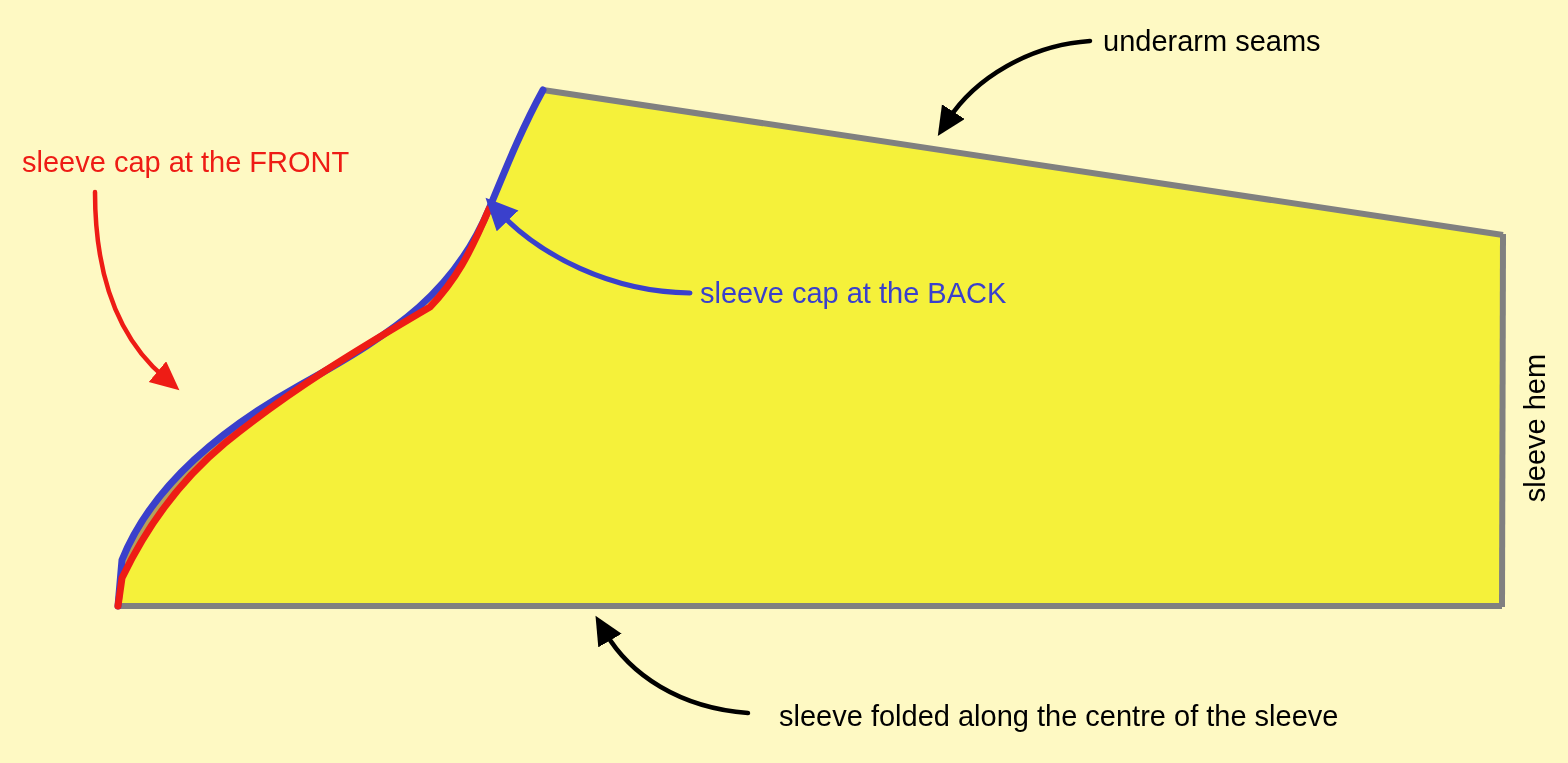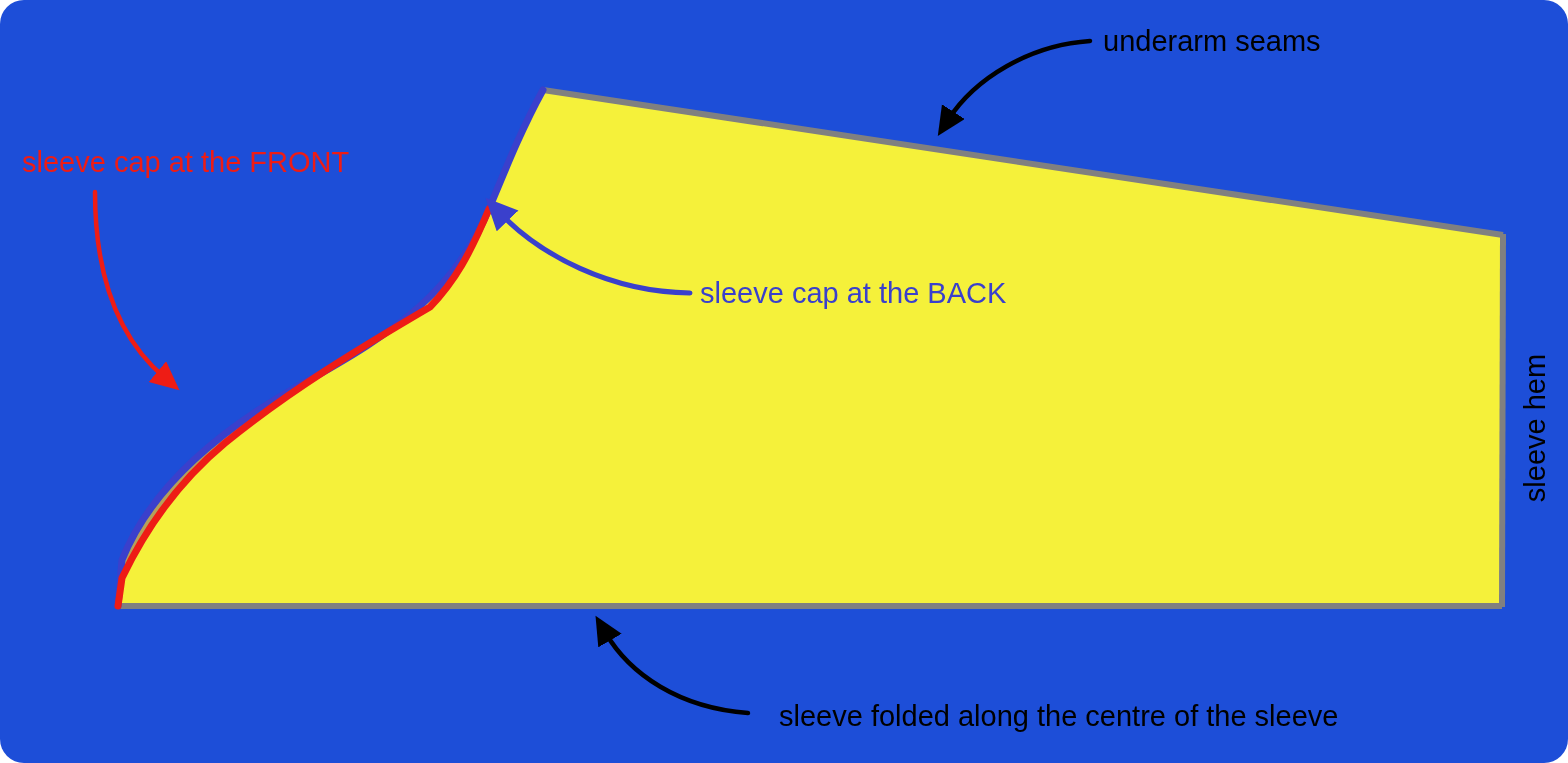"underarm seams" #diagram-root { background: #1d4ed8 -> #fef9c3; border-radius: 24px -> none }
